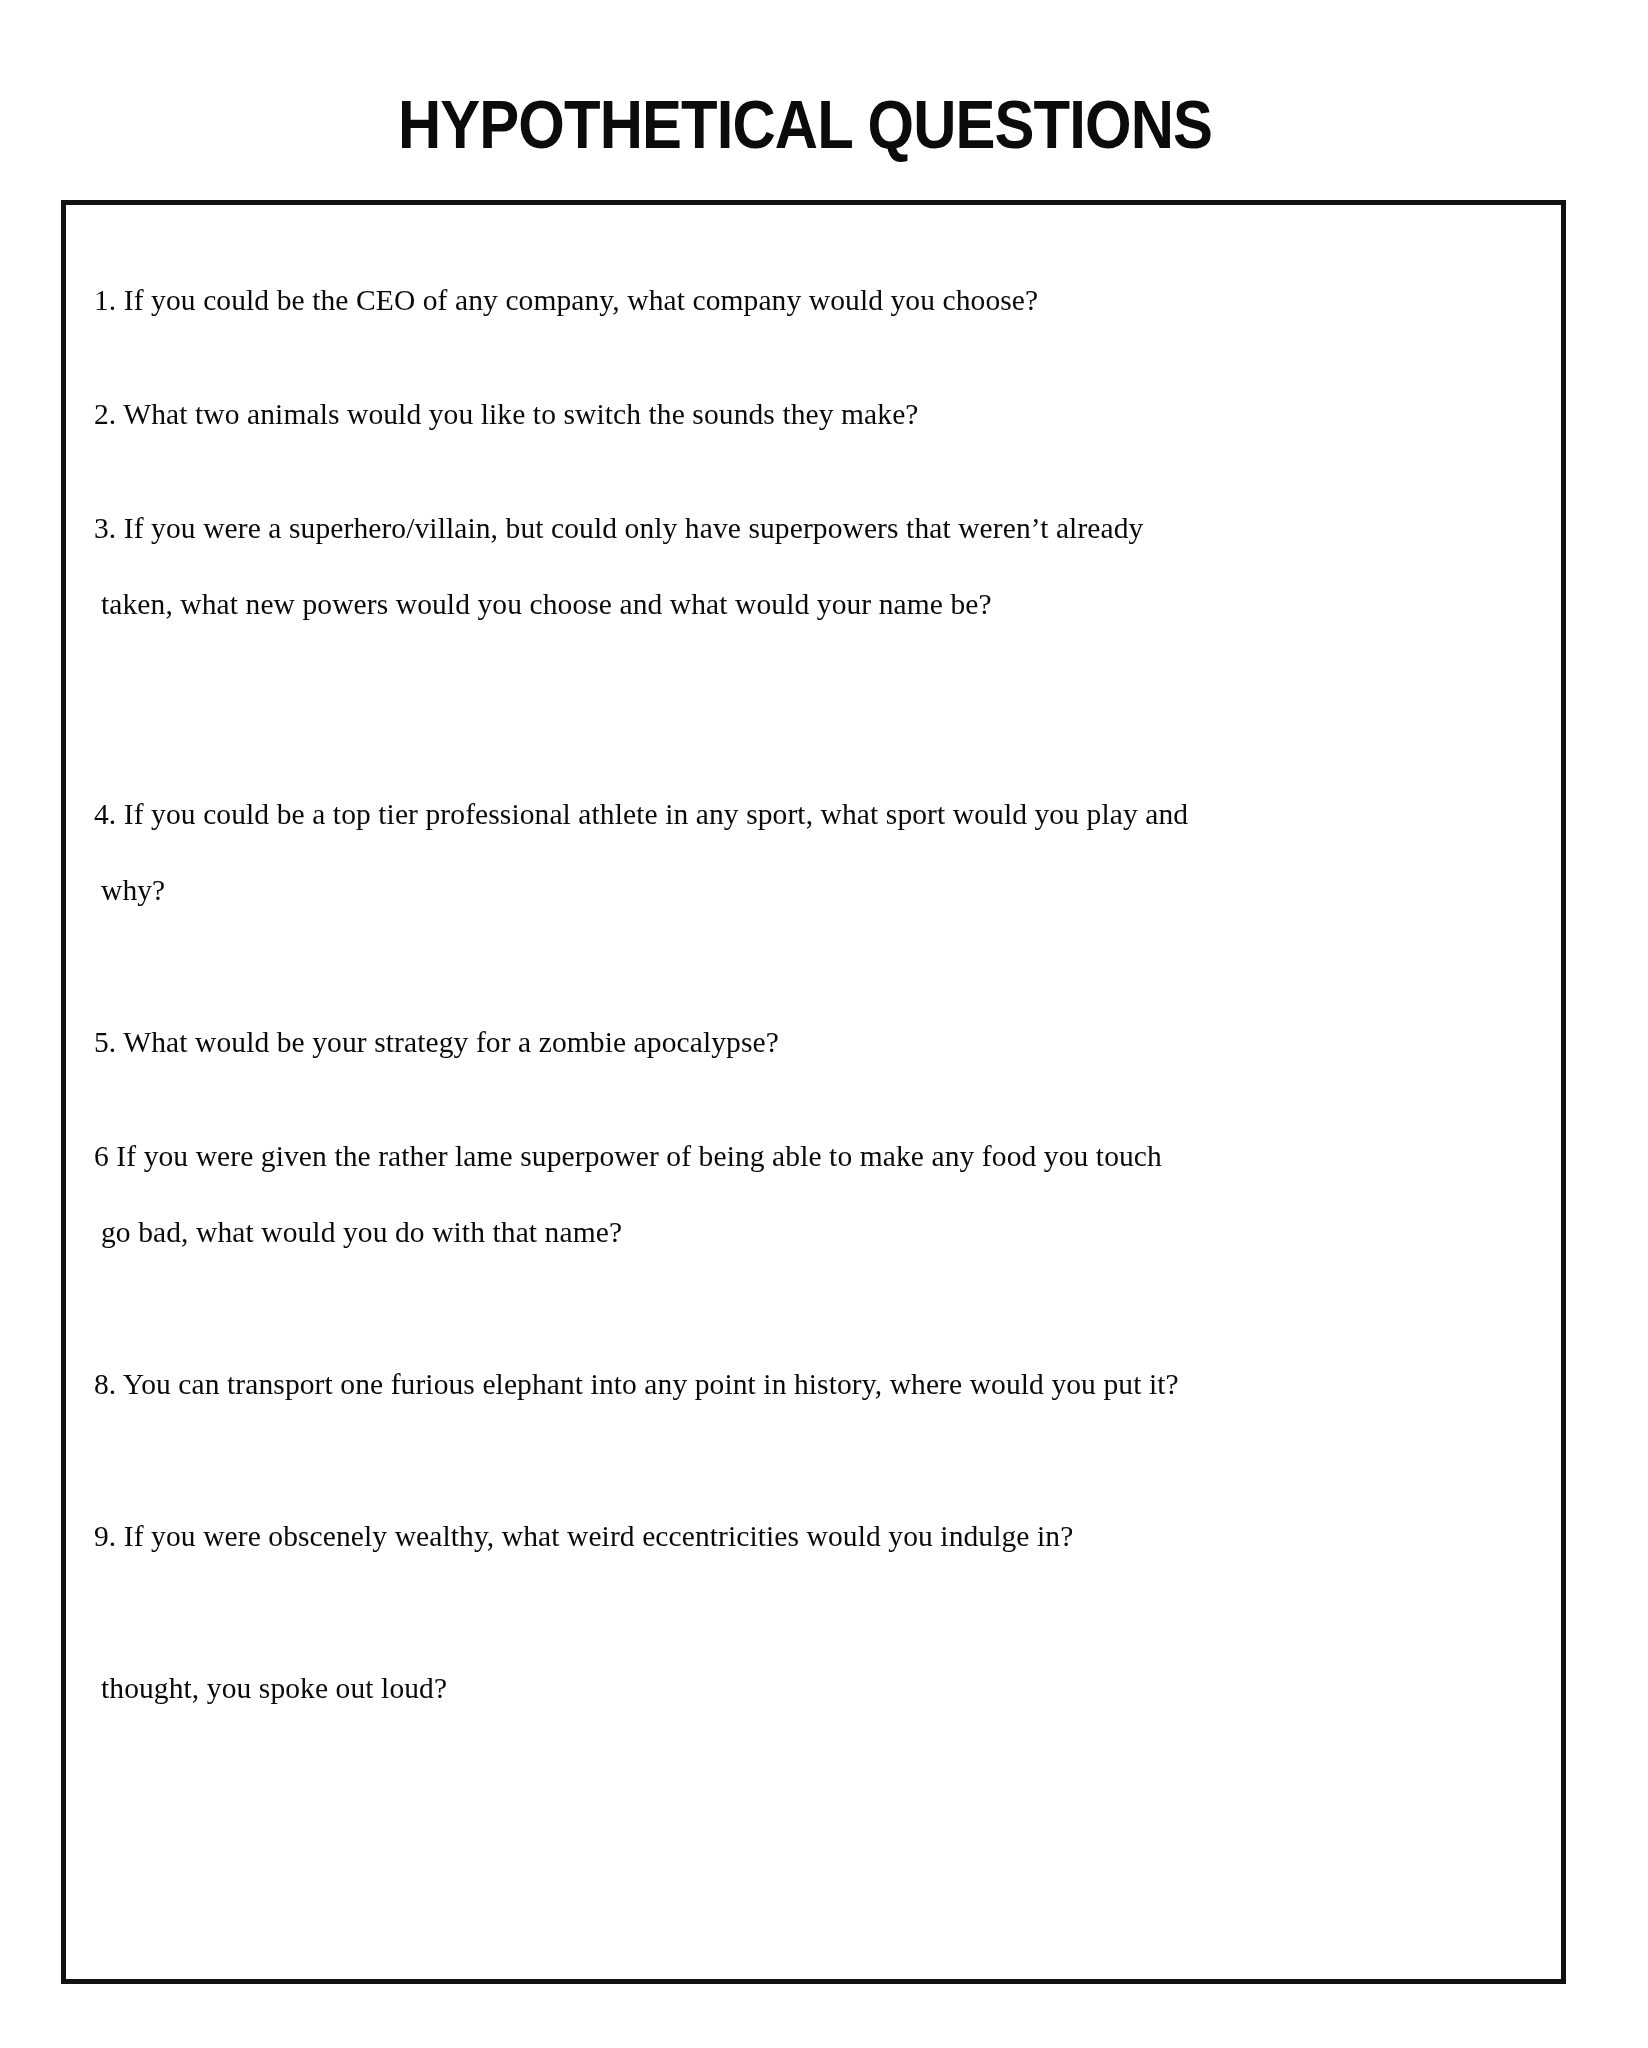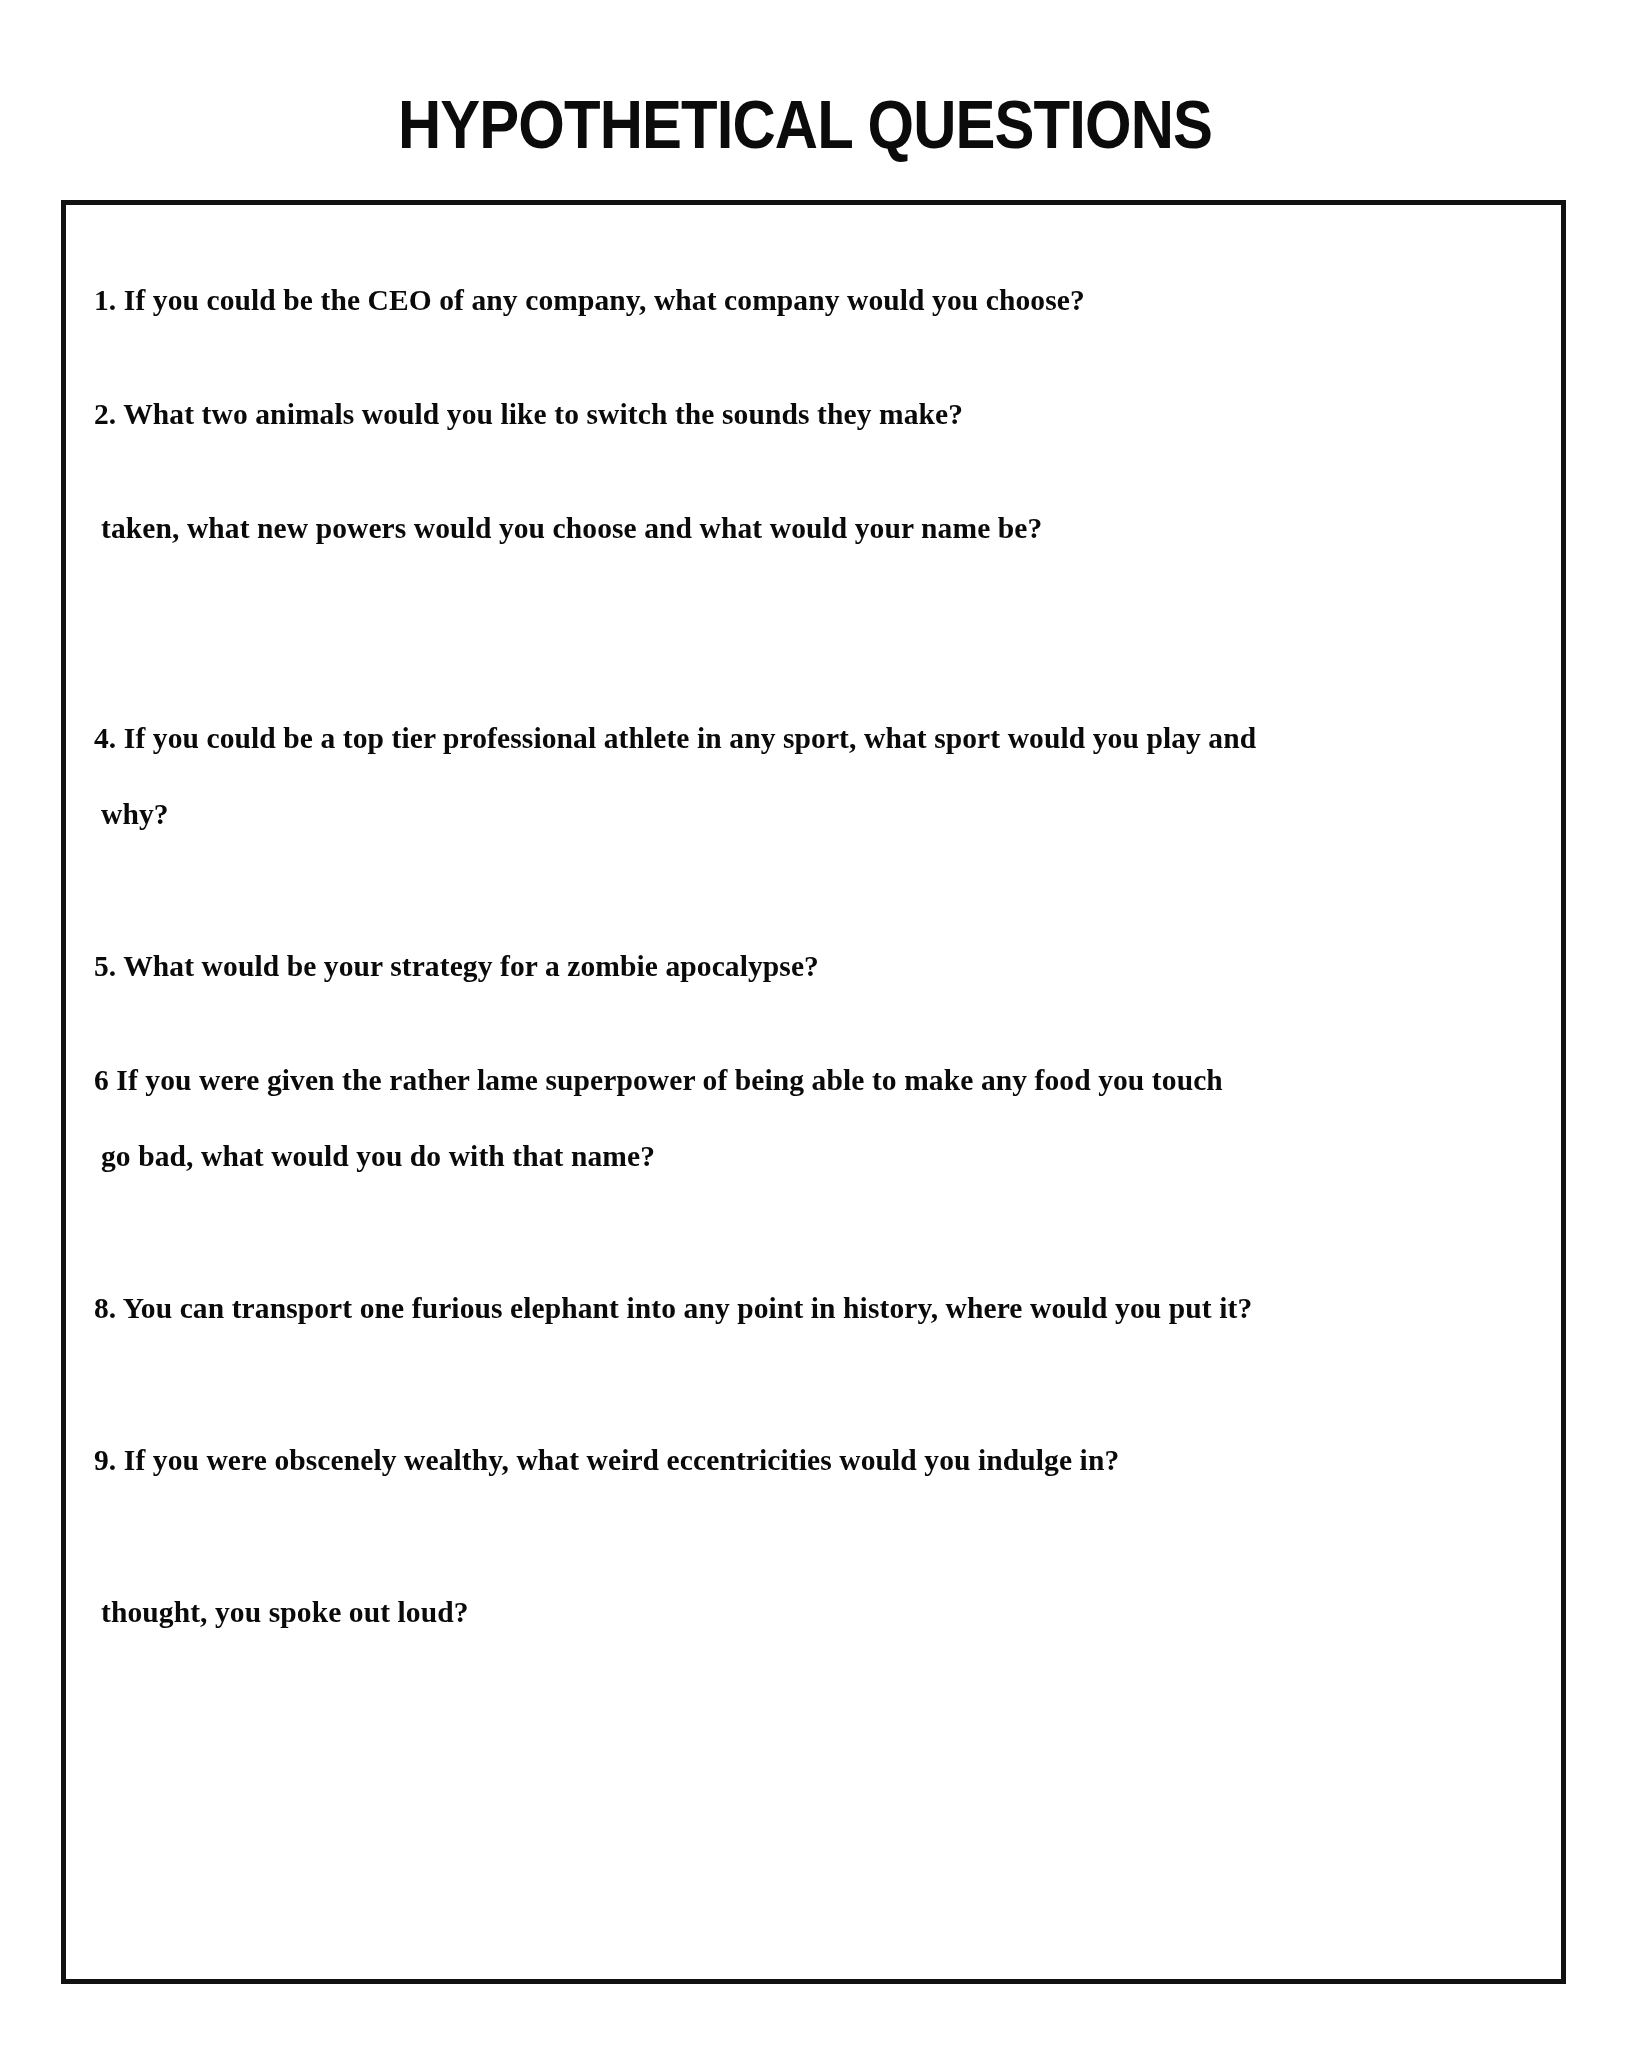"1. If you could be" .q-item { font-weight: bold -> normal }
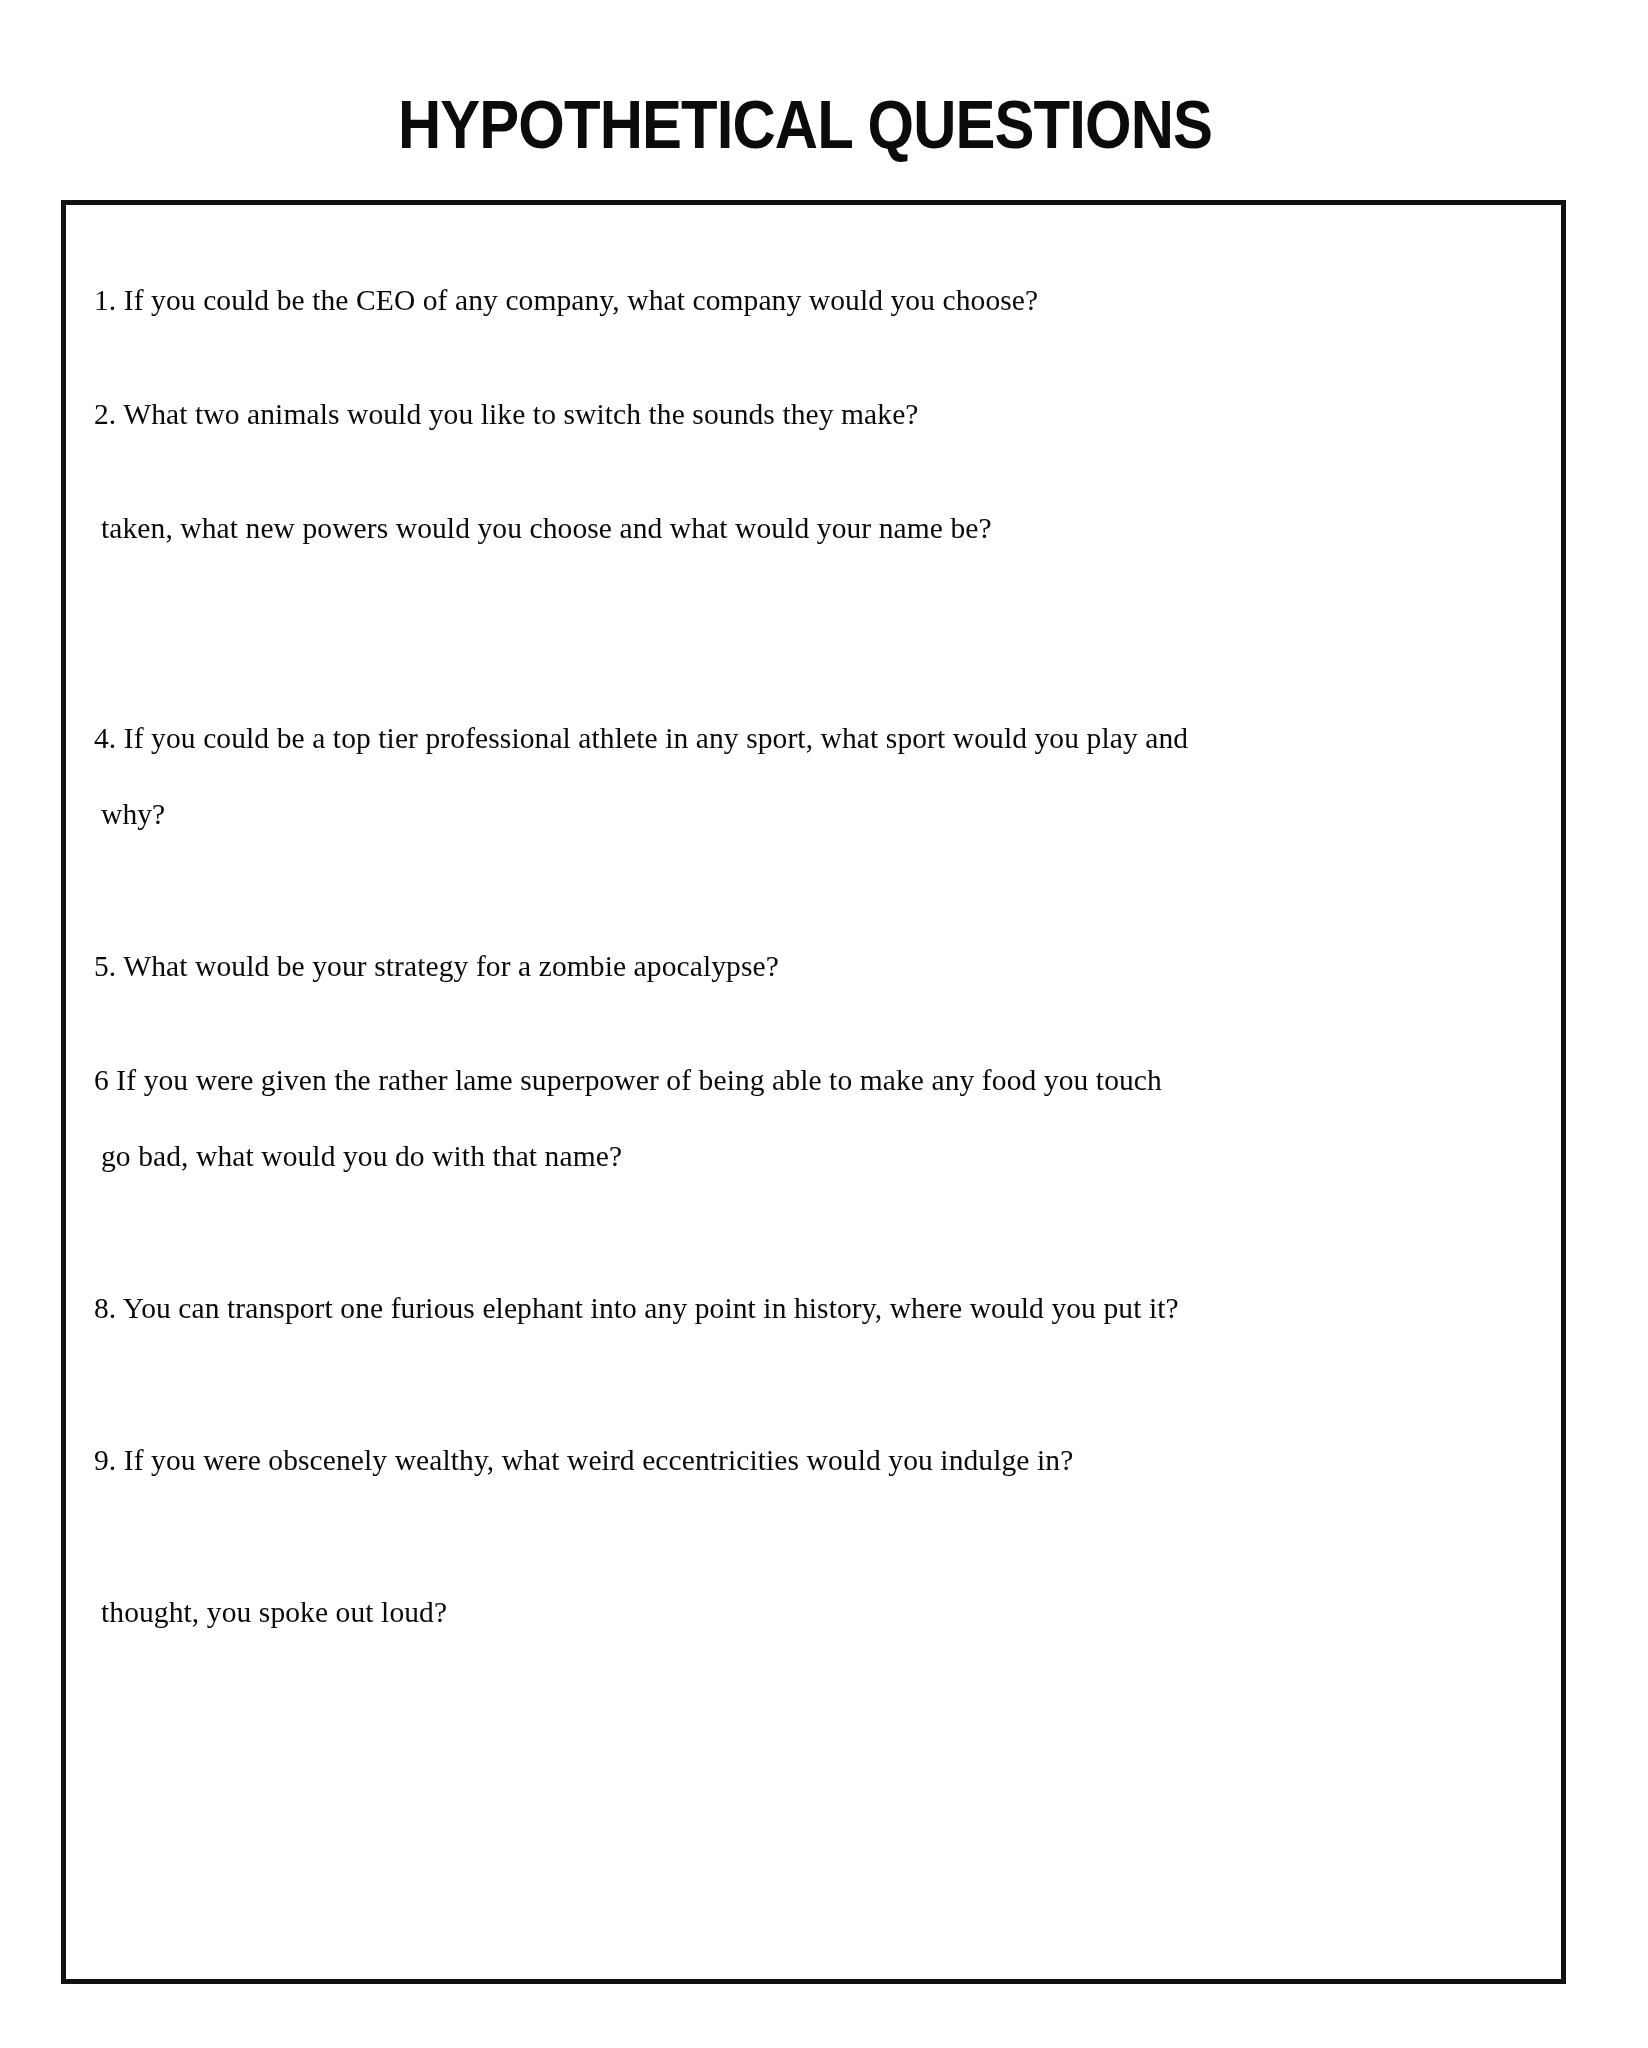"3. If you were a" div { html: none -> <div>3. If you were a superhero/villain, but could only have superpowers that weren’t already</div> }
